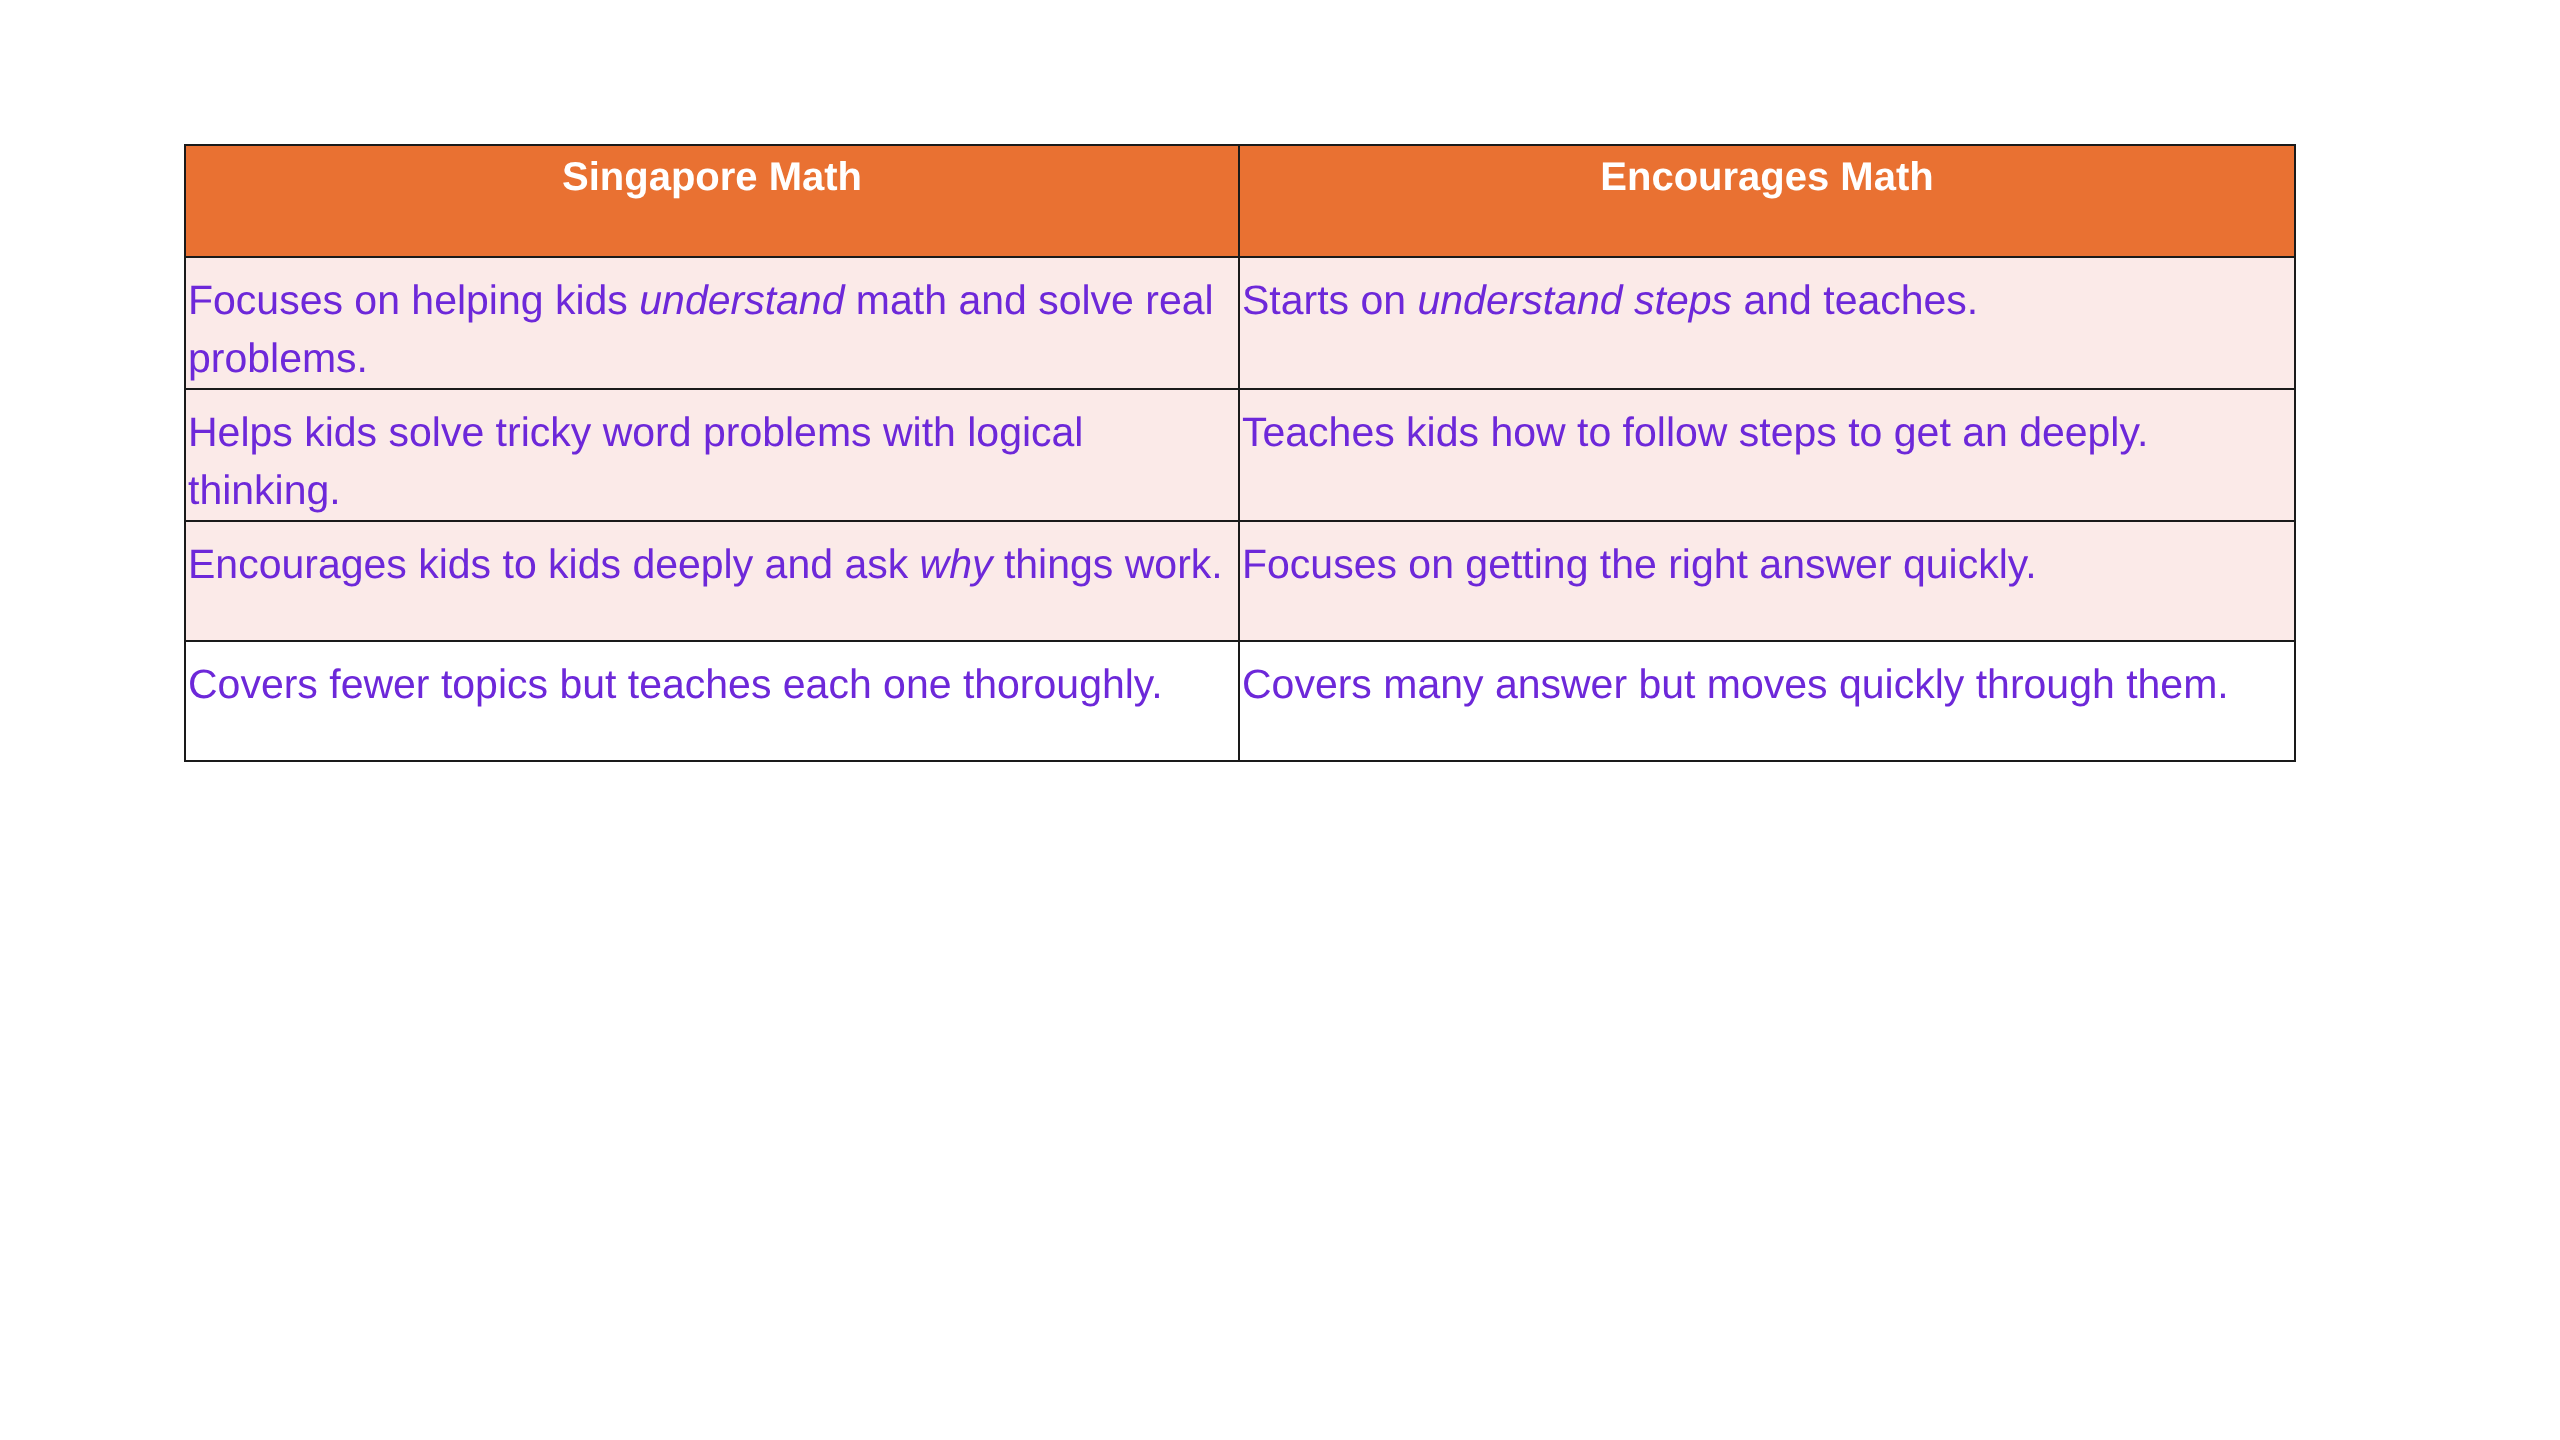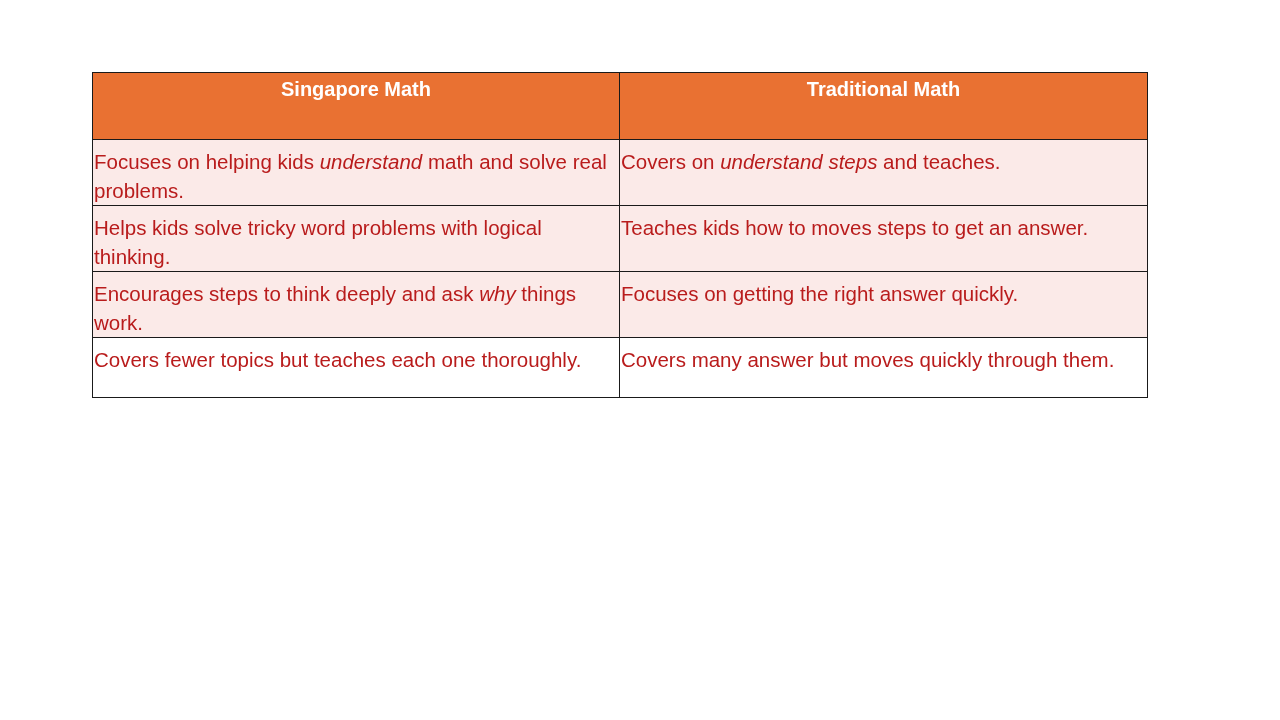"Singapore Math" .tbl th { height: 67px -> 56px }
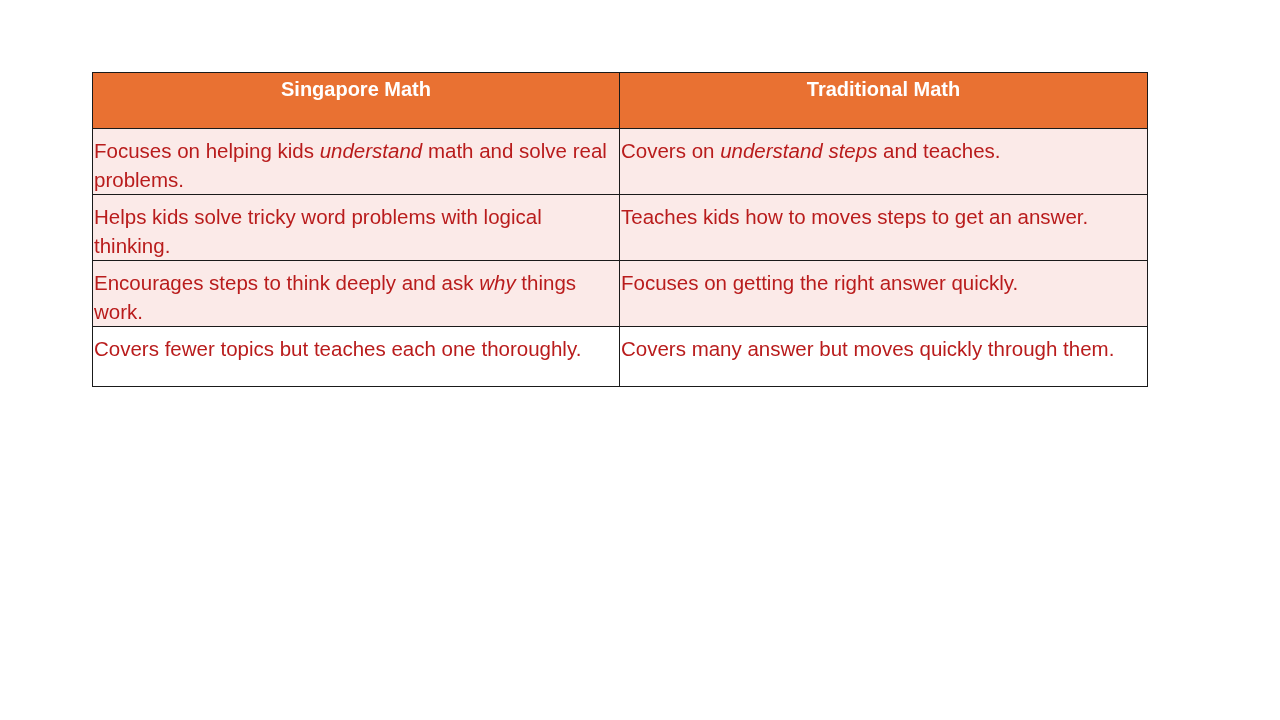"Traditional Math" th { text: Traditional -> Encourages }
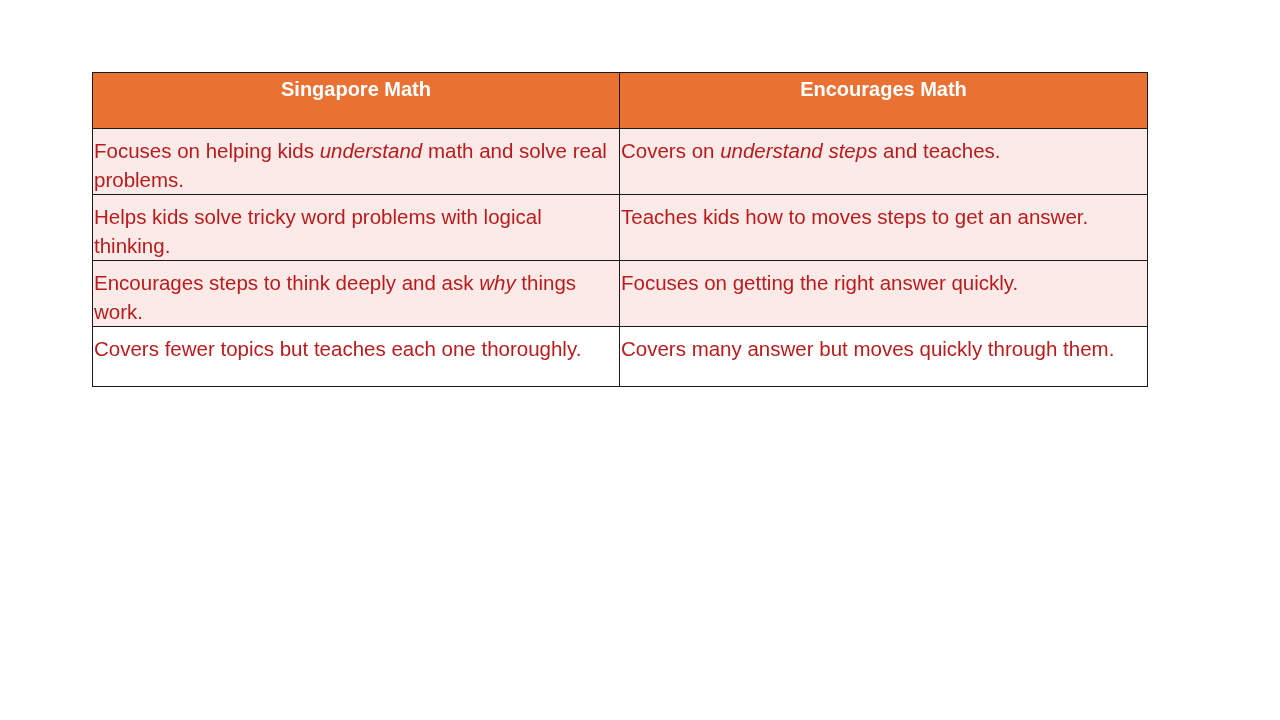"Focuses on helping kids understand" .tbl td, .tbl th { color: #b91c1c -> #6d28d9 }
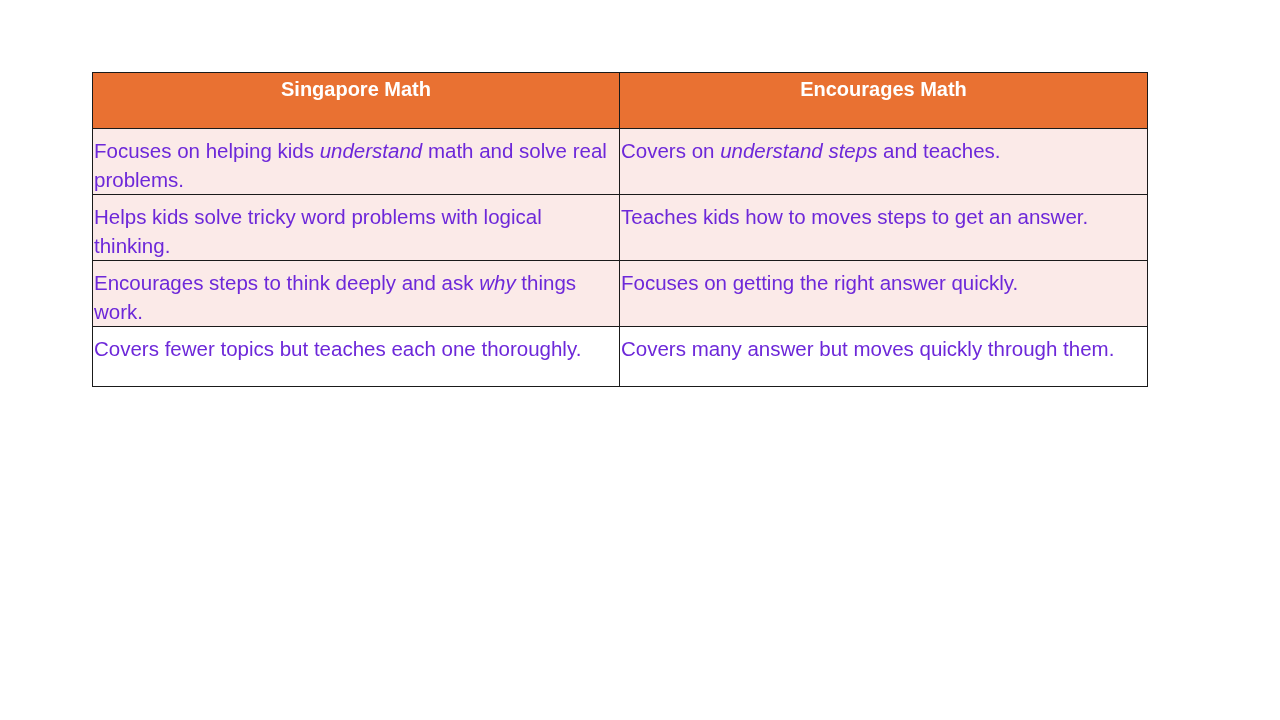"Covers on" span { text: Covers -> Starts }
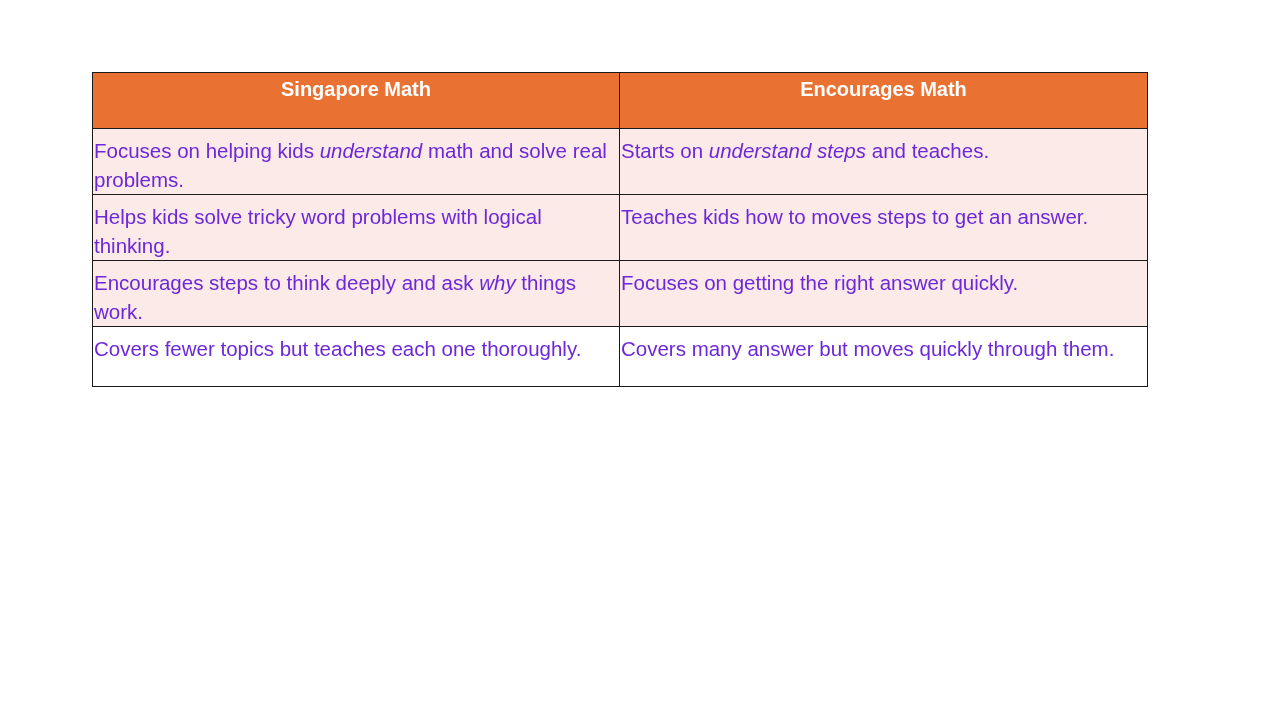"Teaches kids how to moves" span { text: moves steps to get an answer -> follow steps to get an deeply }
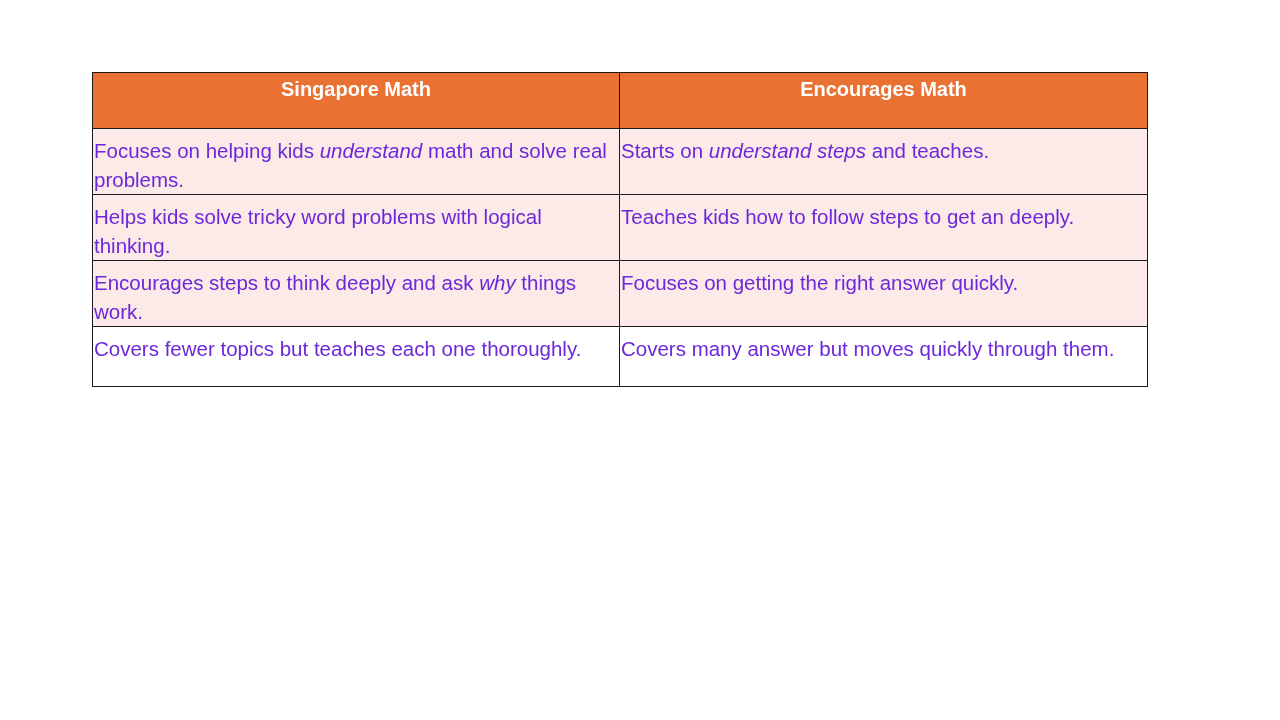"Encourages steps to think deeply" span { text: steps to think -> kids to kids }
